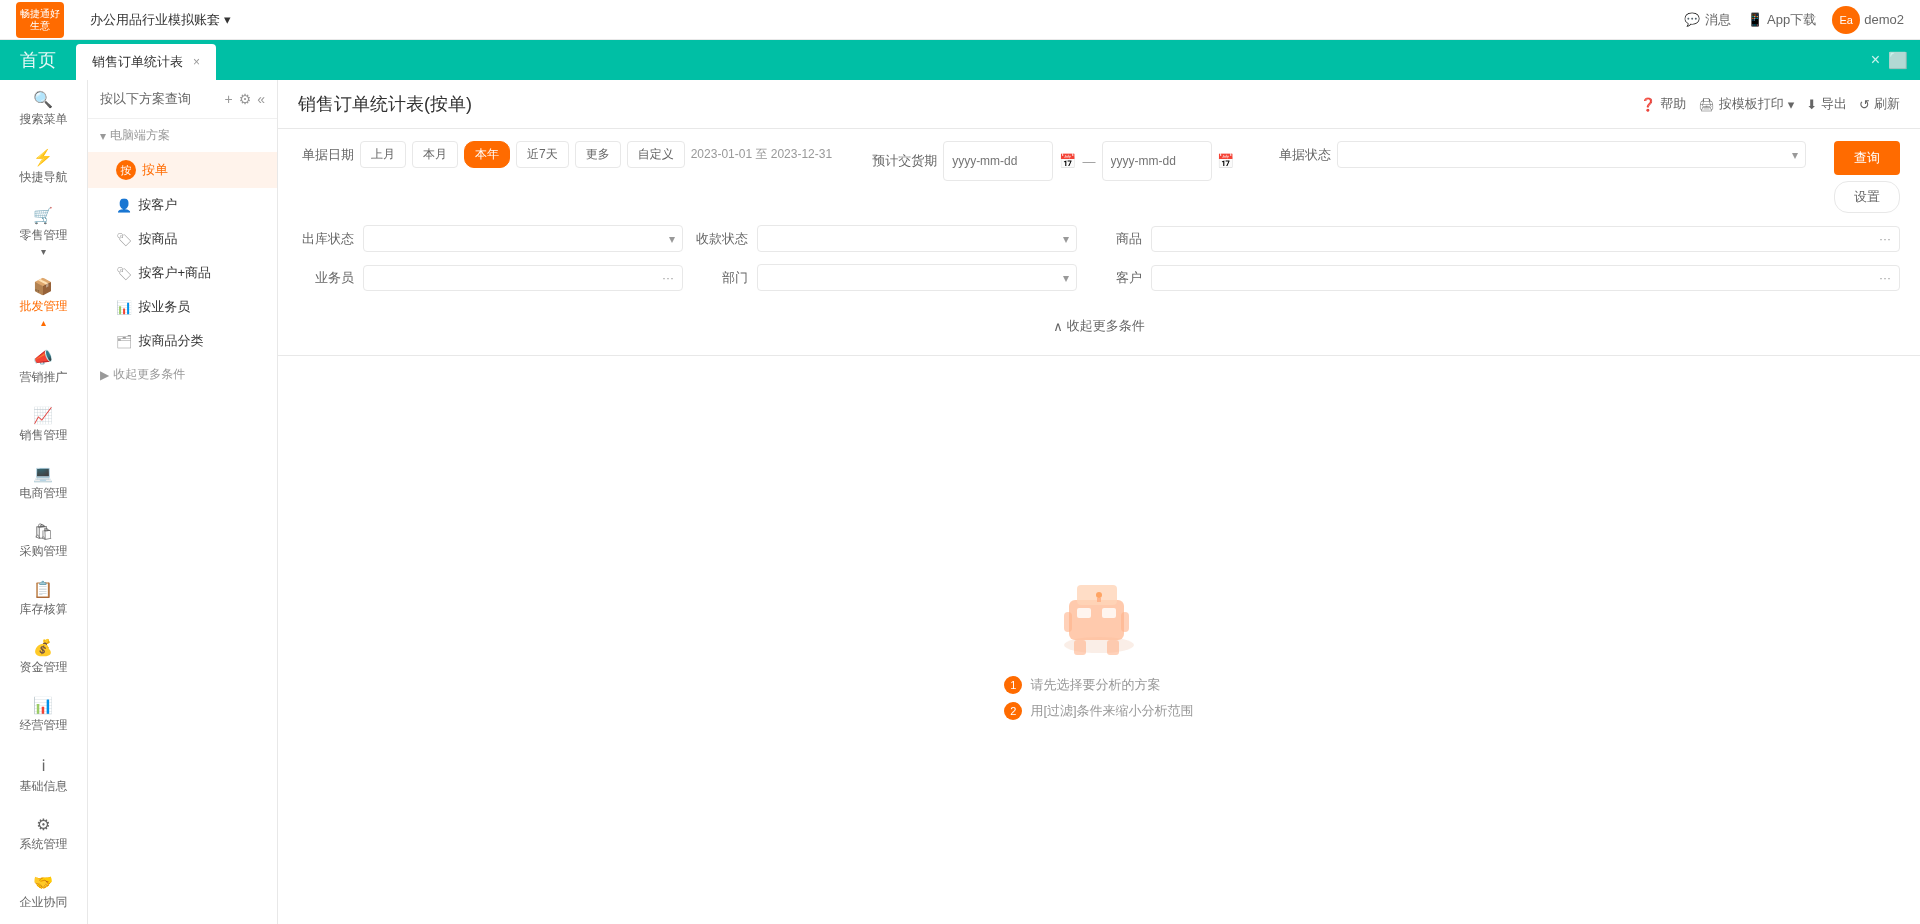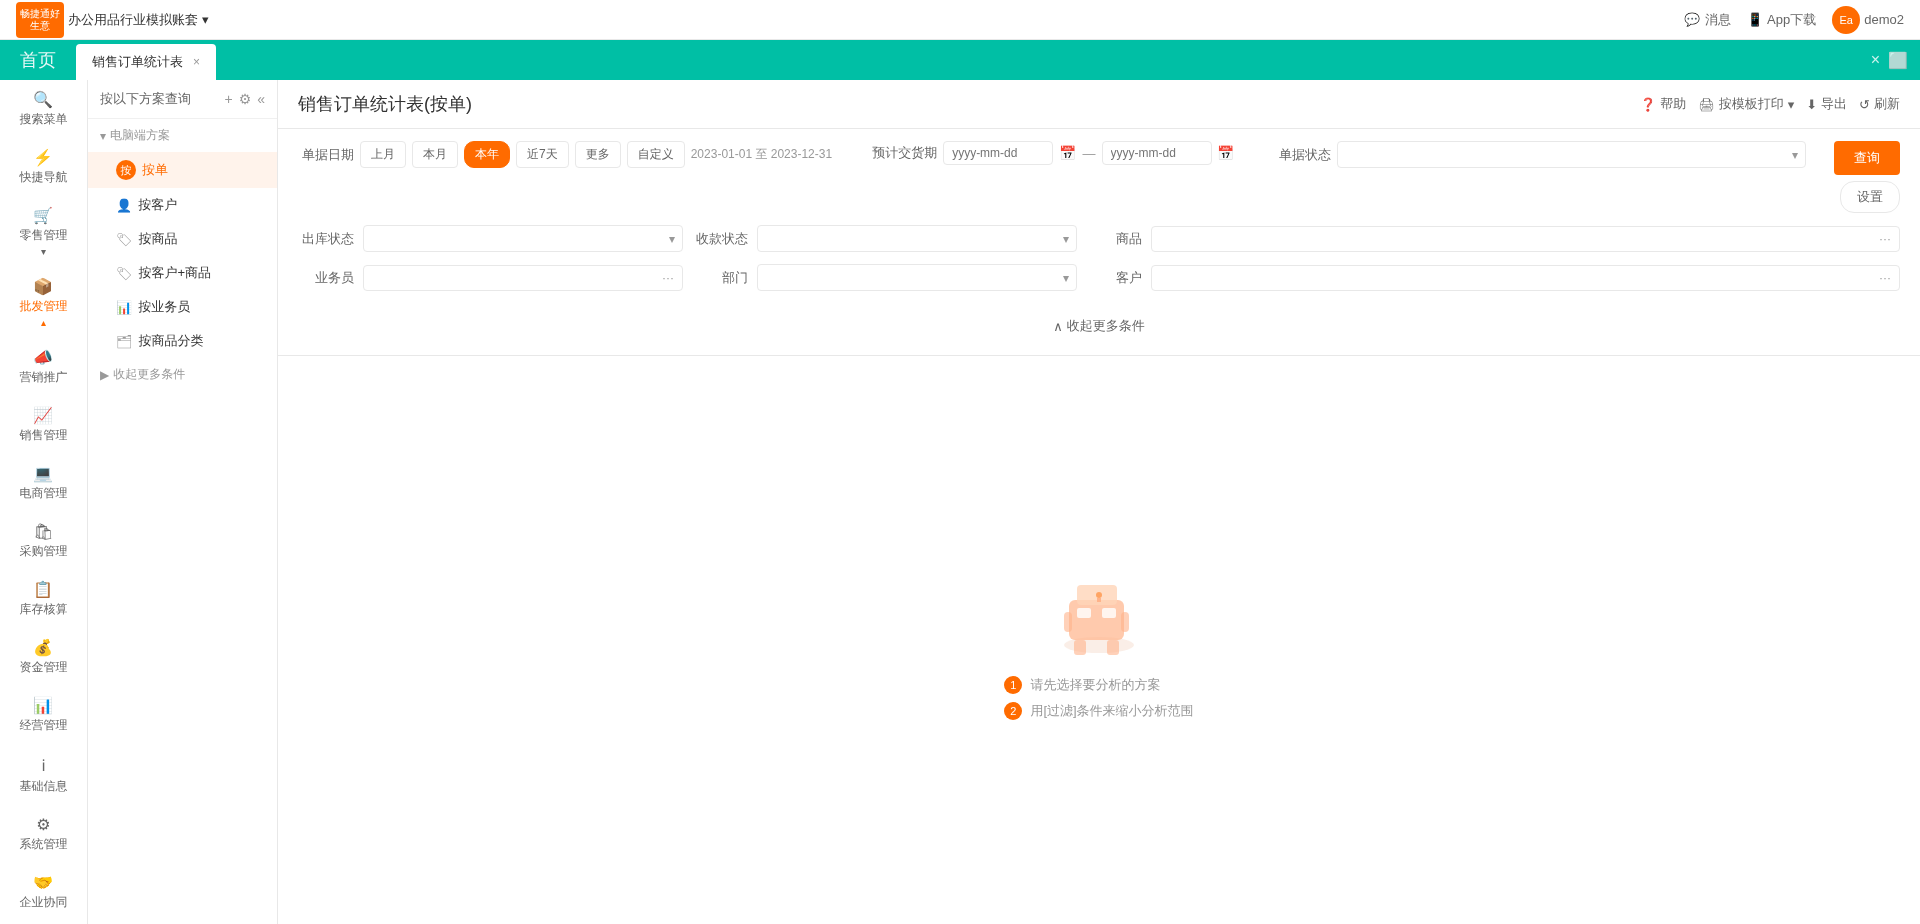"畅捷通好生意" .topbar-left { gap: 4px -> 26px }
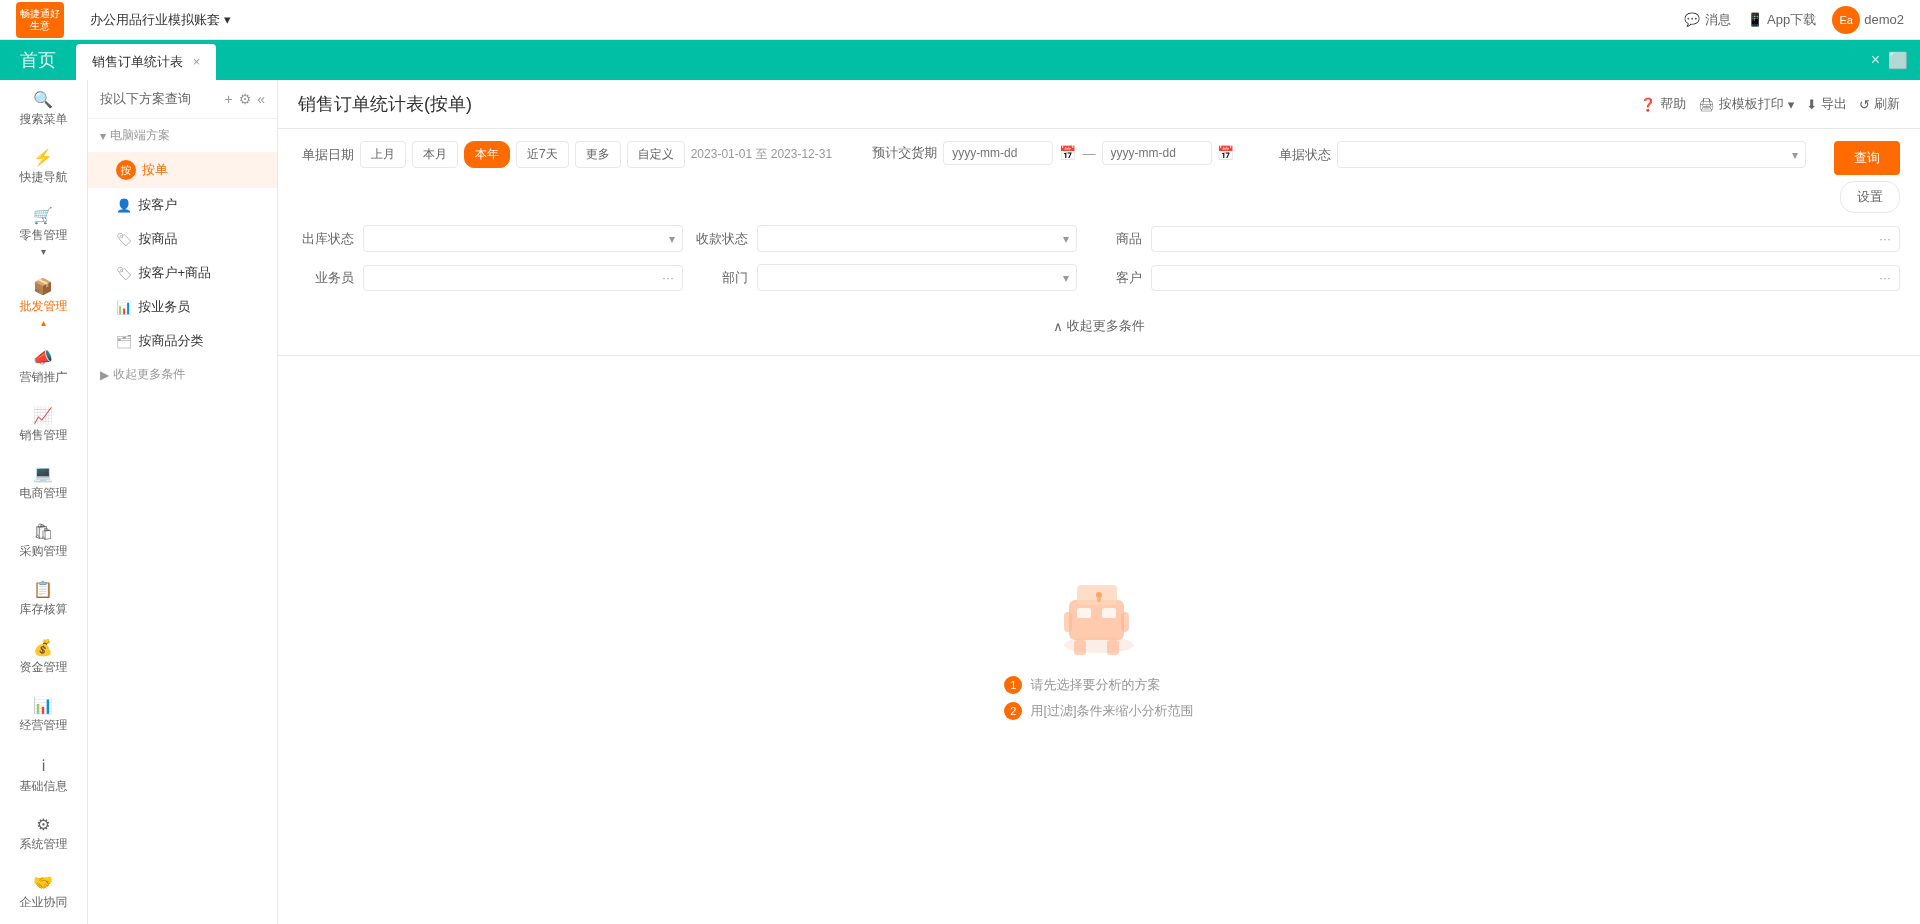"yyyy-mm-dd" .date-input { padding: 4px 8px -> 12px 8px }
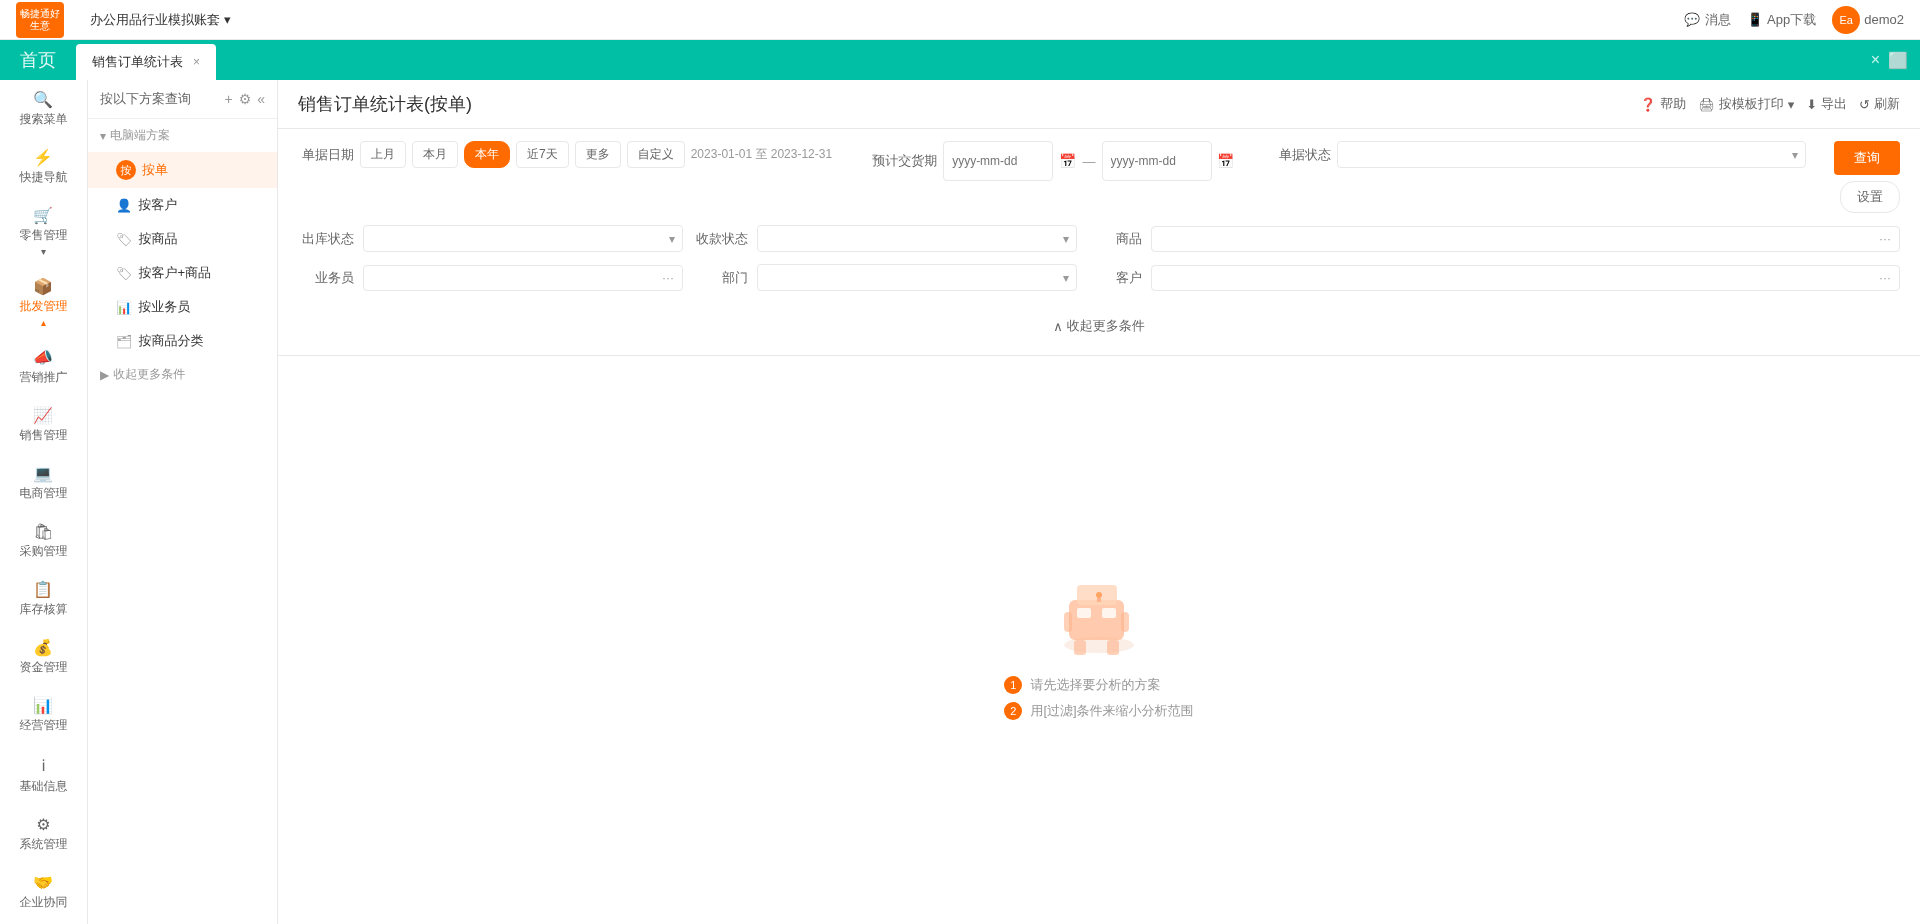"查询" .action-buttons { align-items: flex-end -> none }
